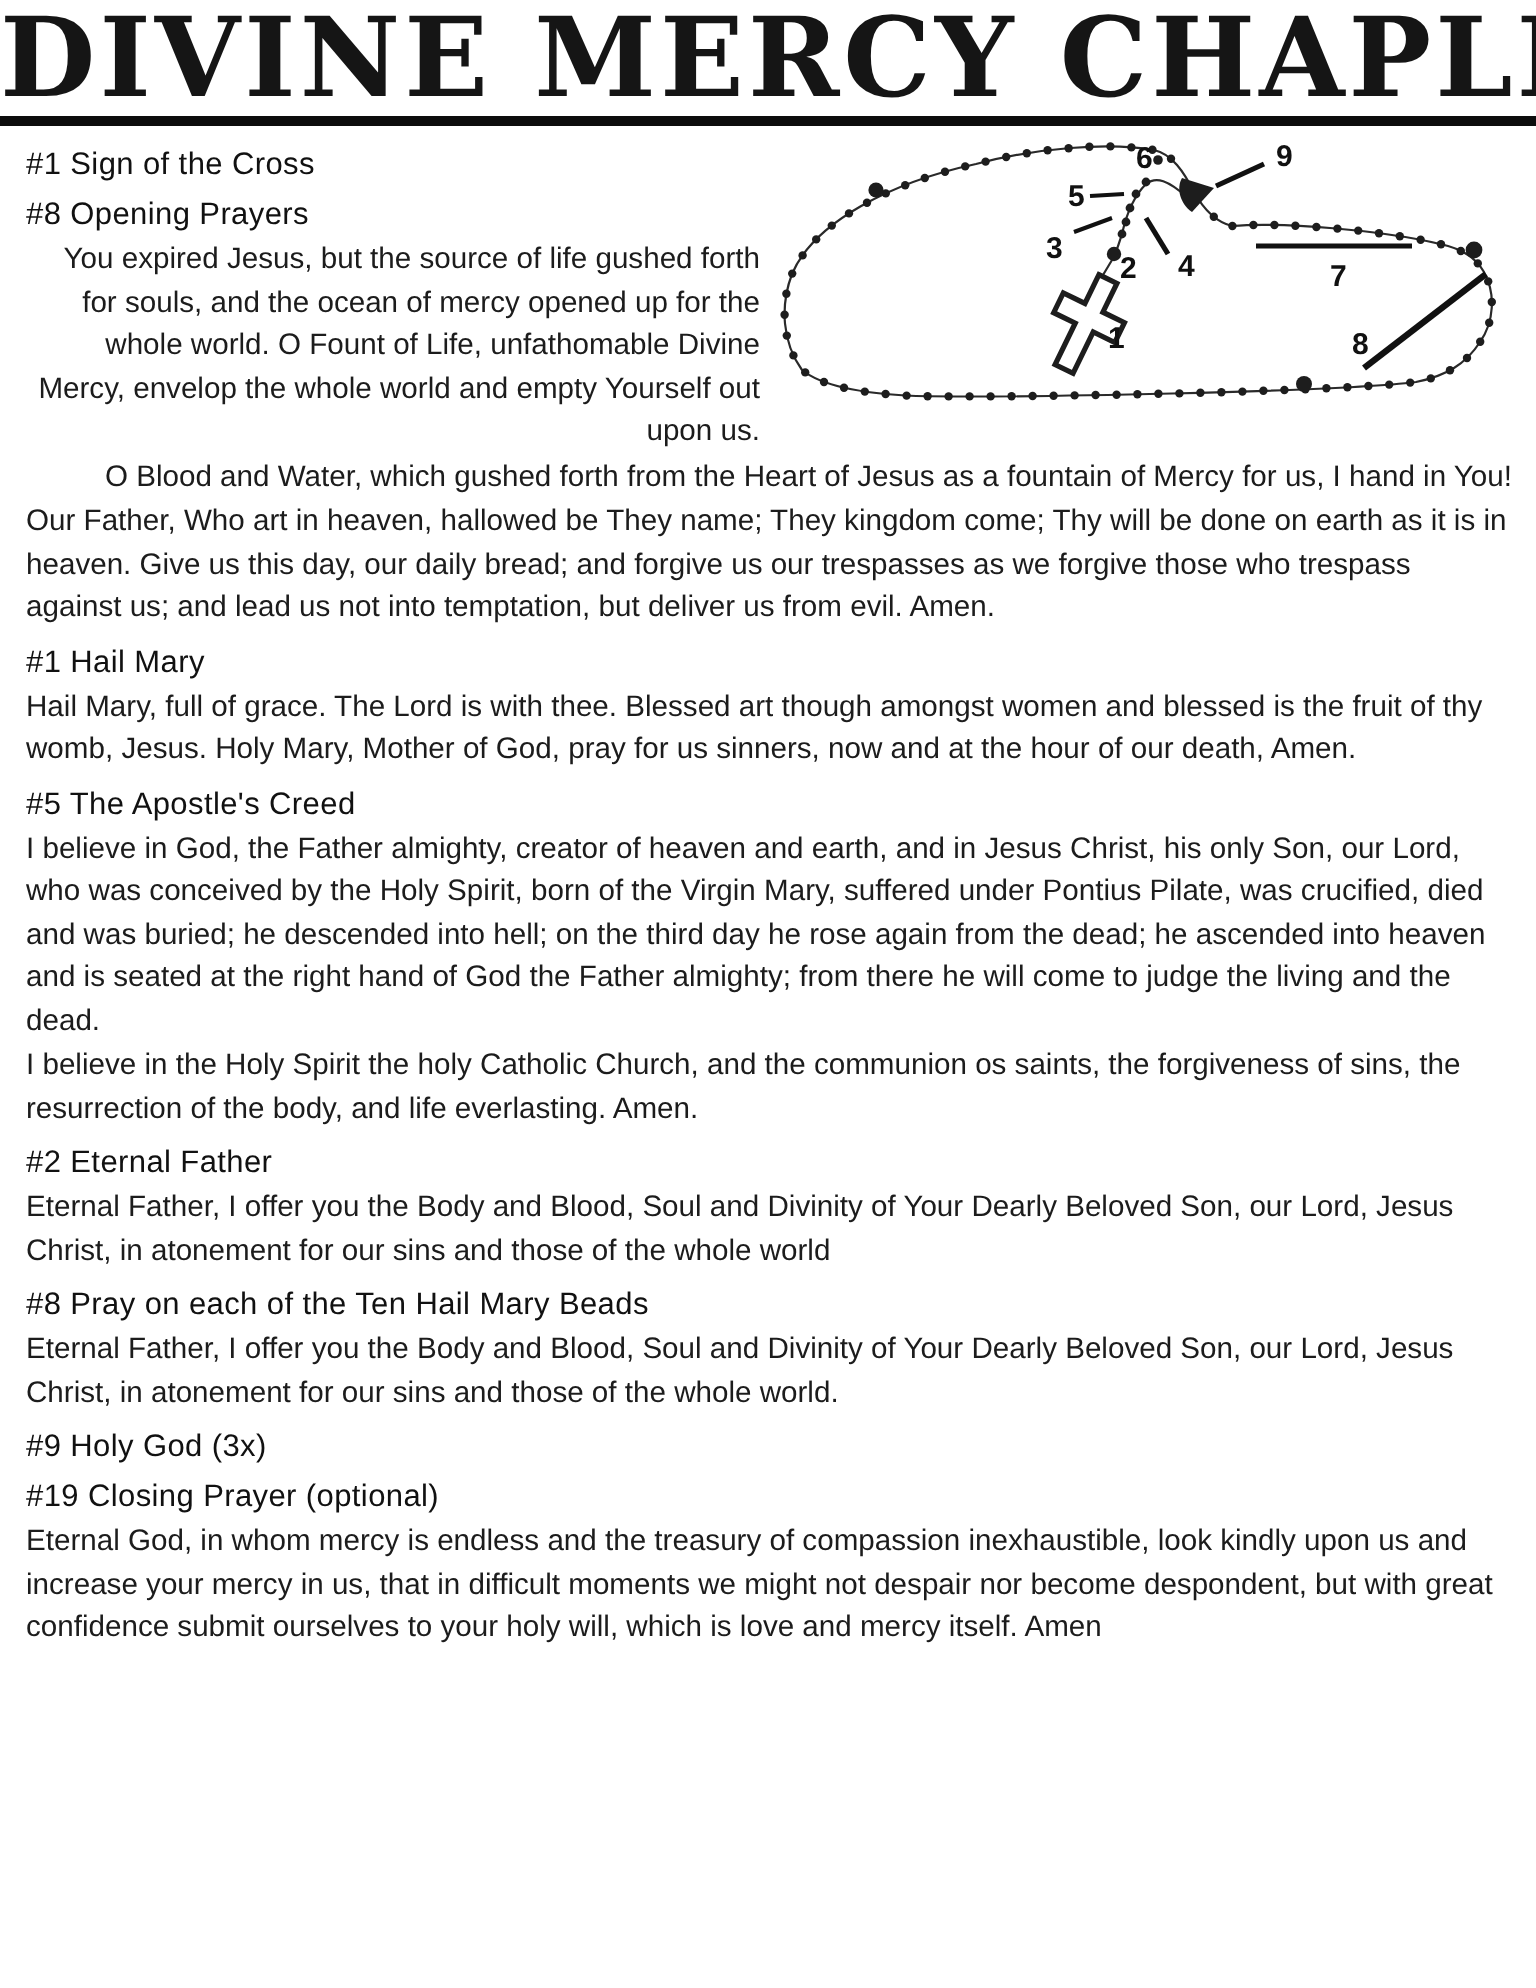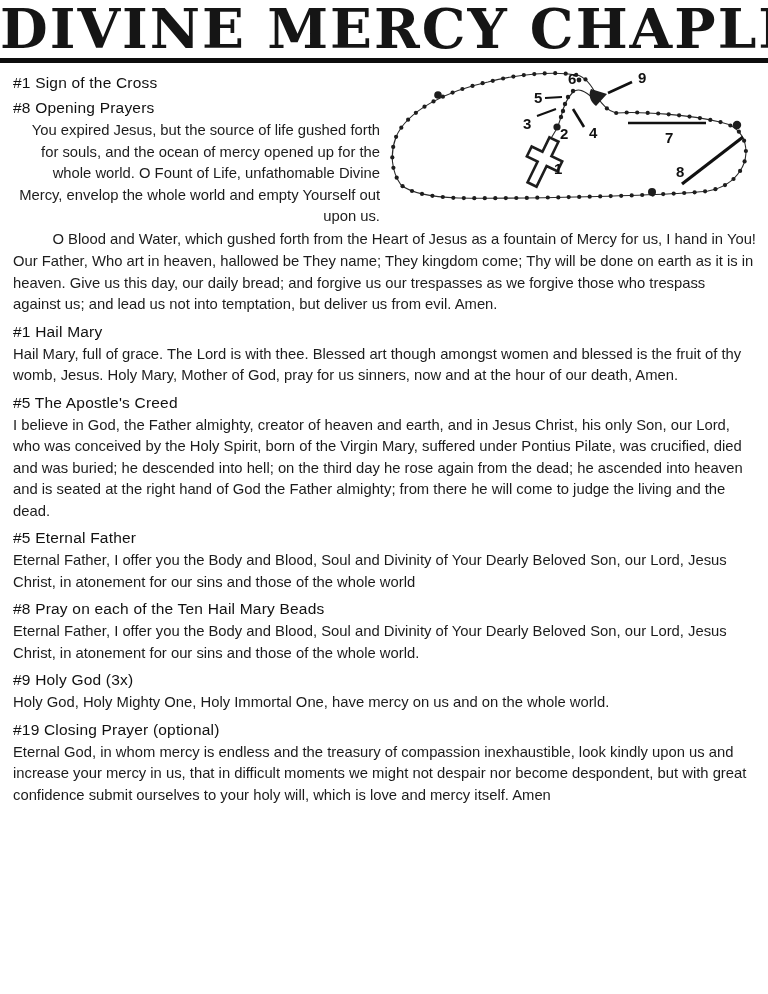"I believe in the Holy" p.center { html: none -> <p>I believe in the Holy Spirit the holy Catholic Church, and the communion os saints, the forgiveness of sins, the resurrection of the body, and life everlasting. Amen.</p> }
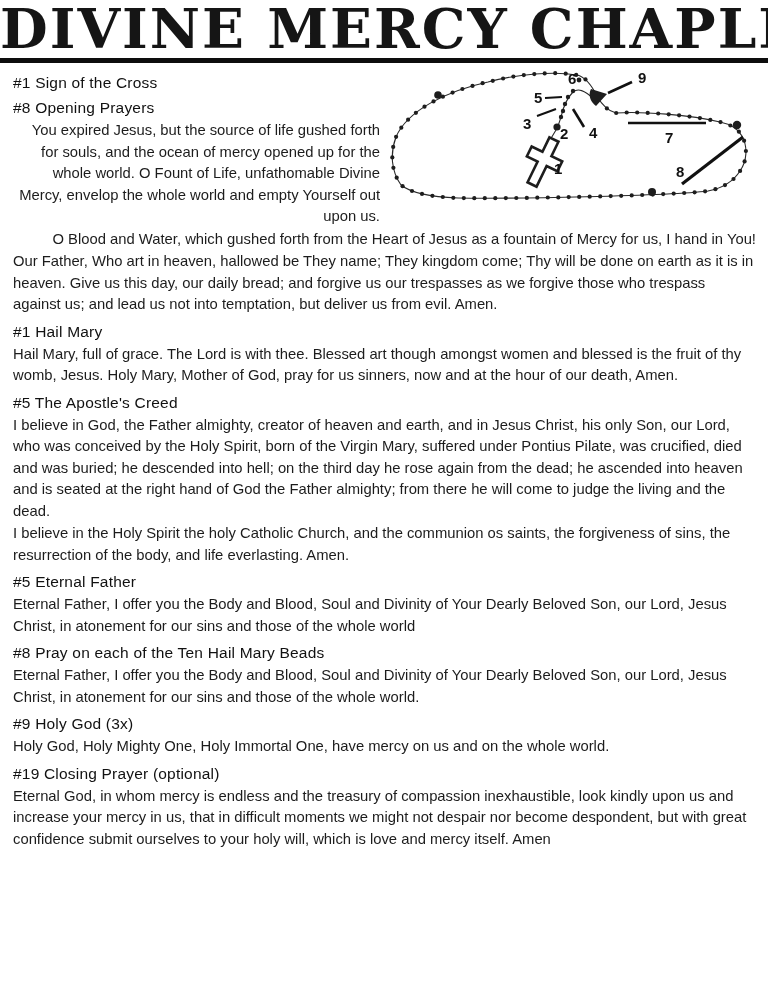"#5 Eternal Father" h2 { text: 5 -> 2 }
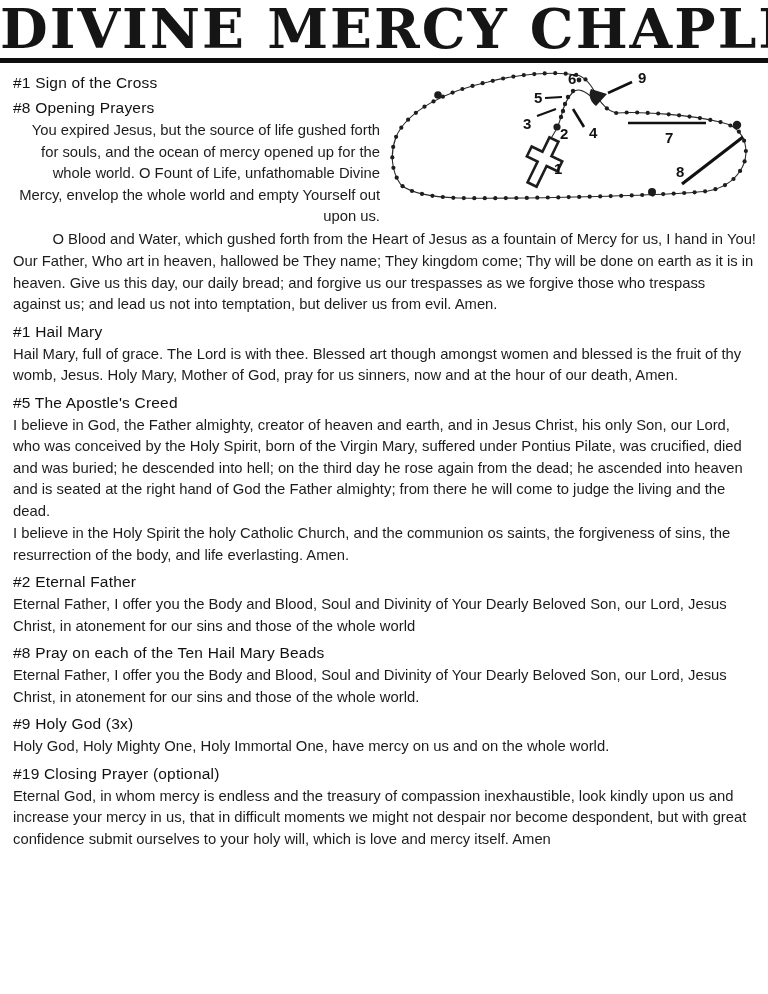"Holy God, Holy Mighty One," p.center { html: <p>Holy God, Holy Mighty One, Holy Immortal One, have mercy on us and on the whole world.</p> -> none }
